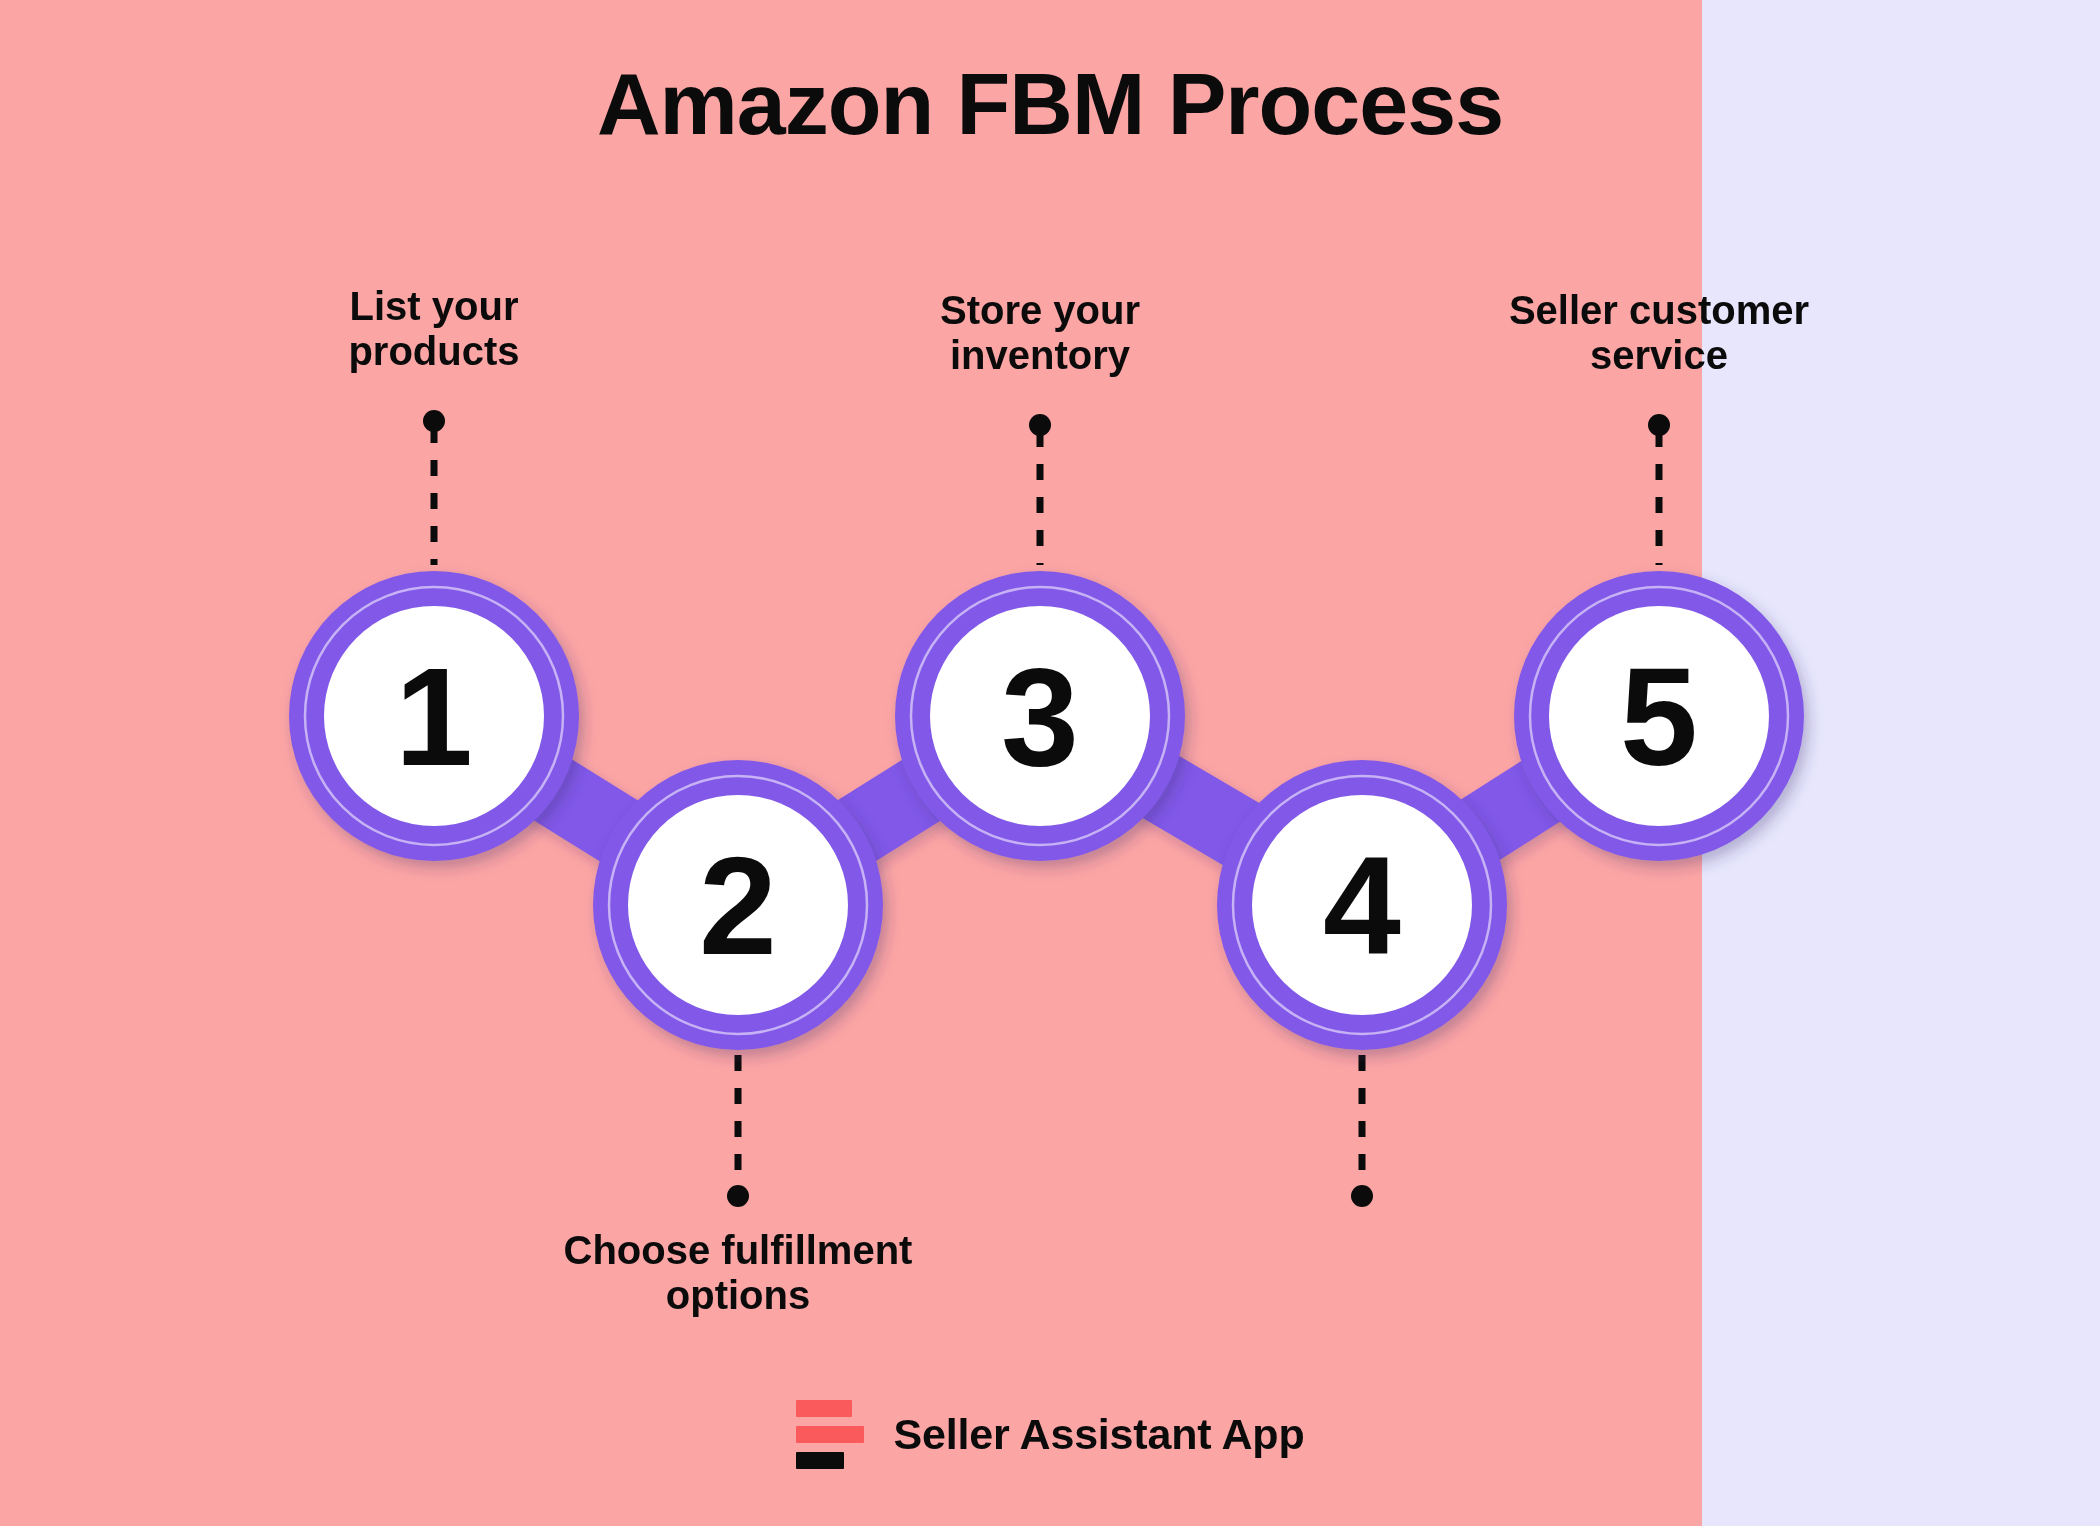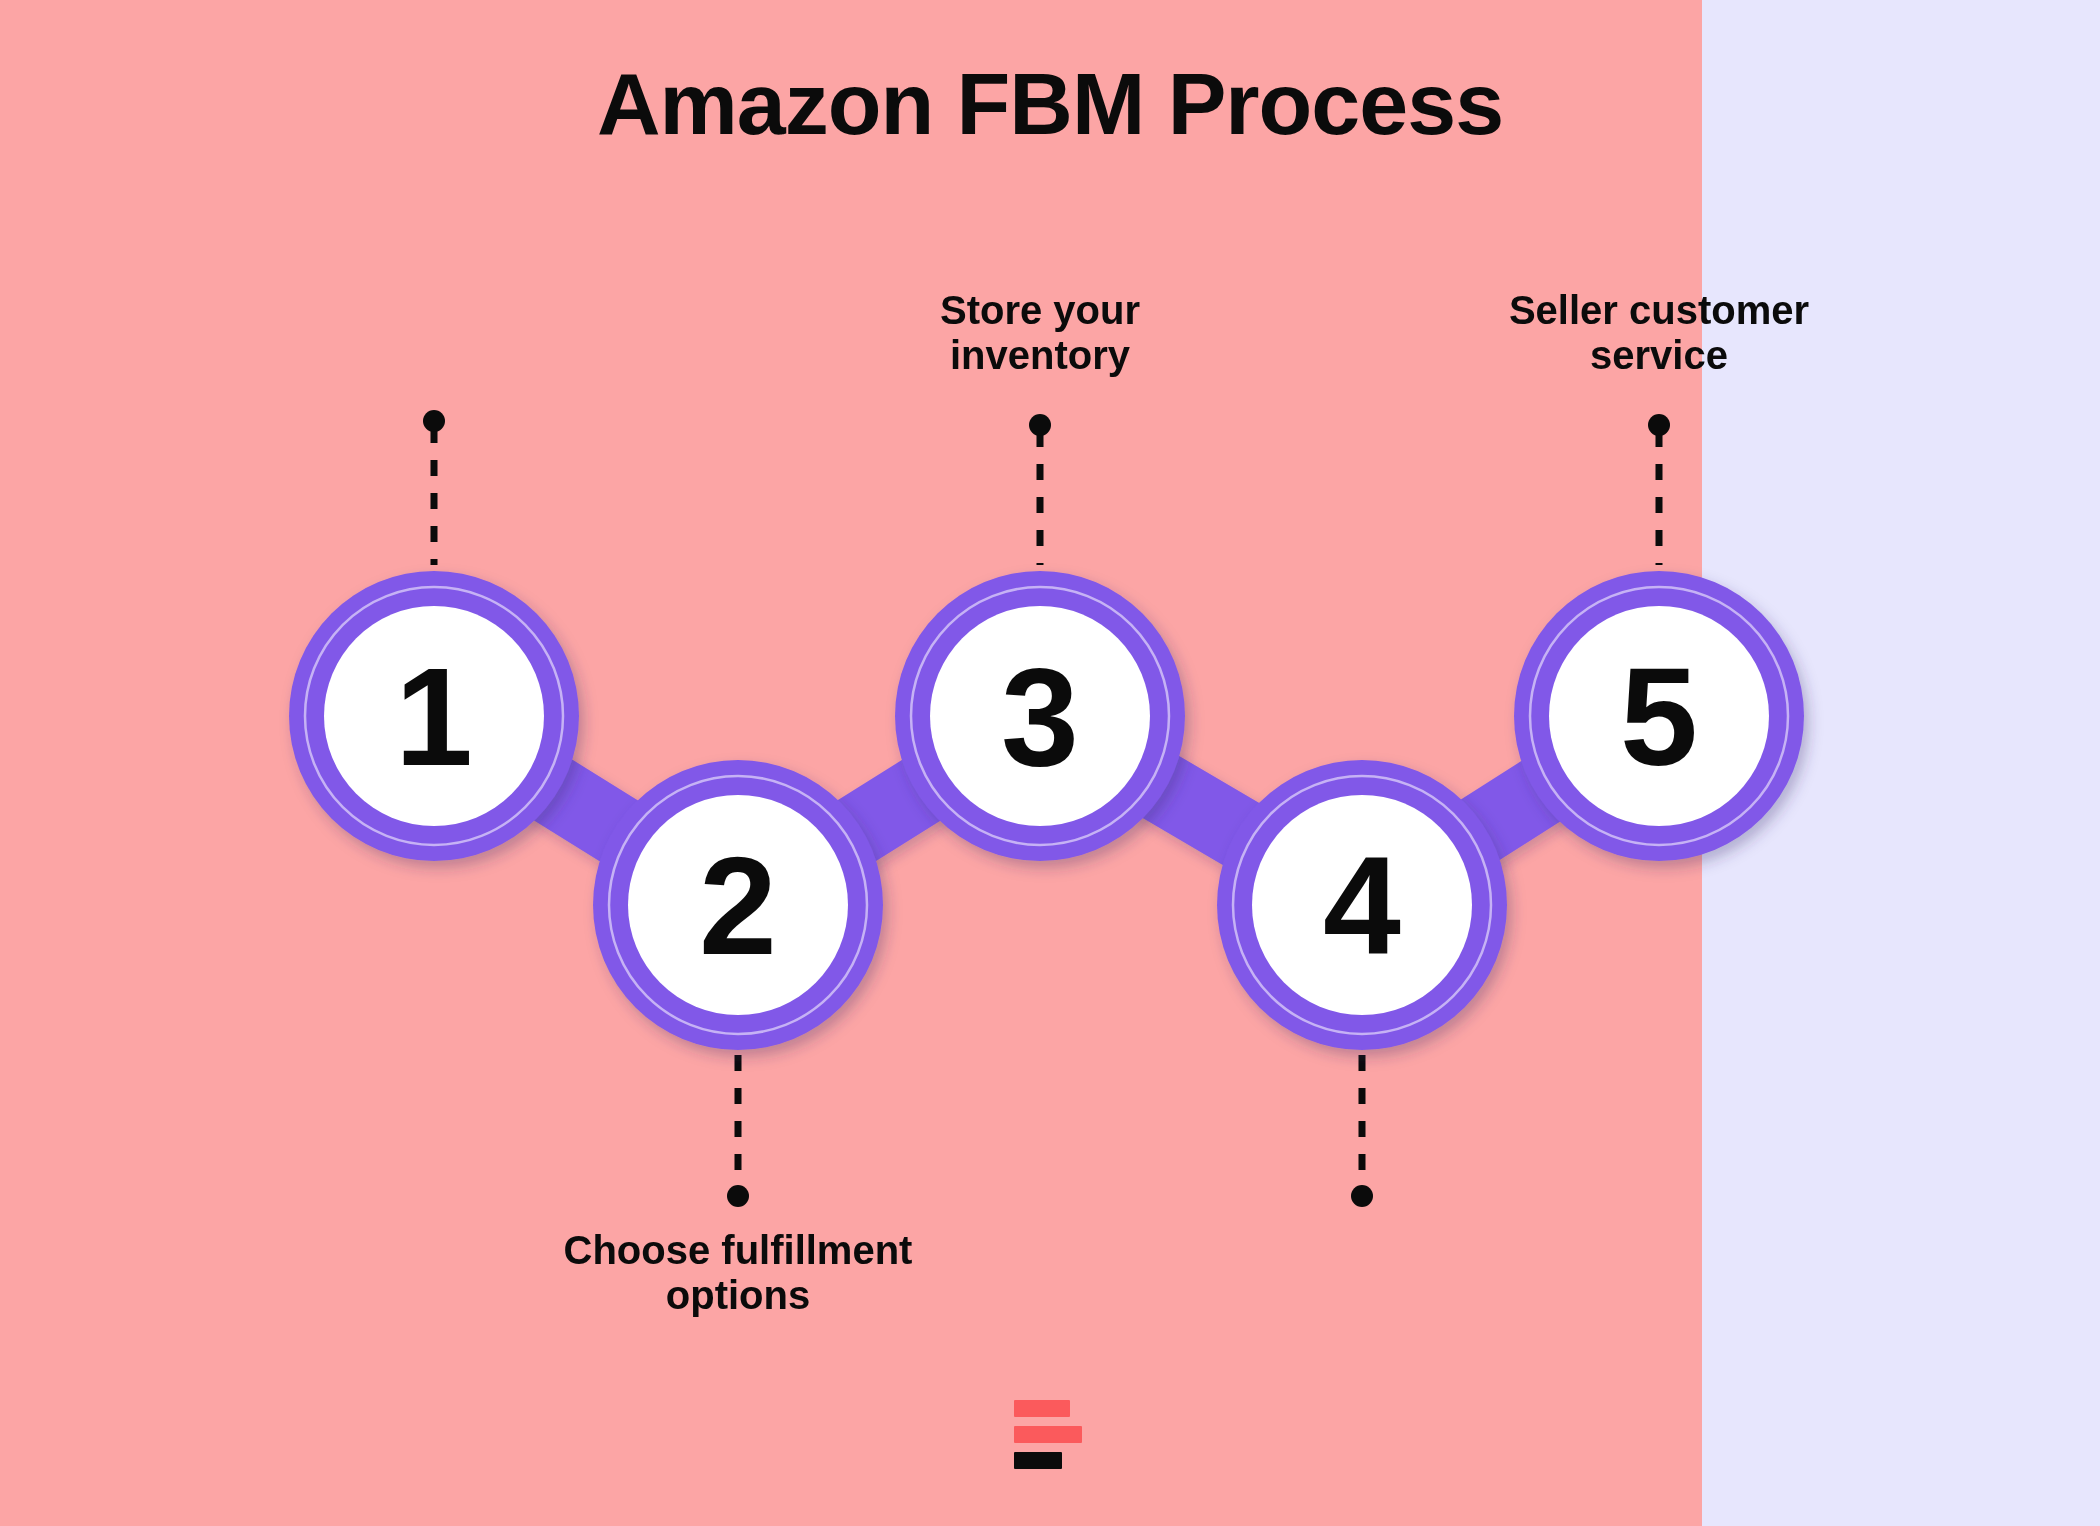"List your" div.step-label { html: none -> <div>List your products</div> }
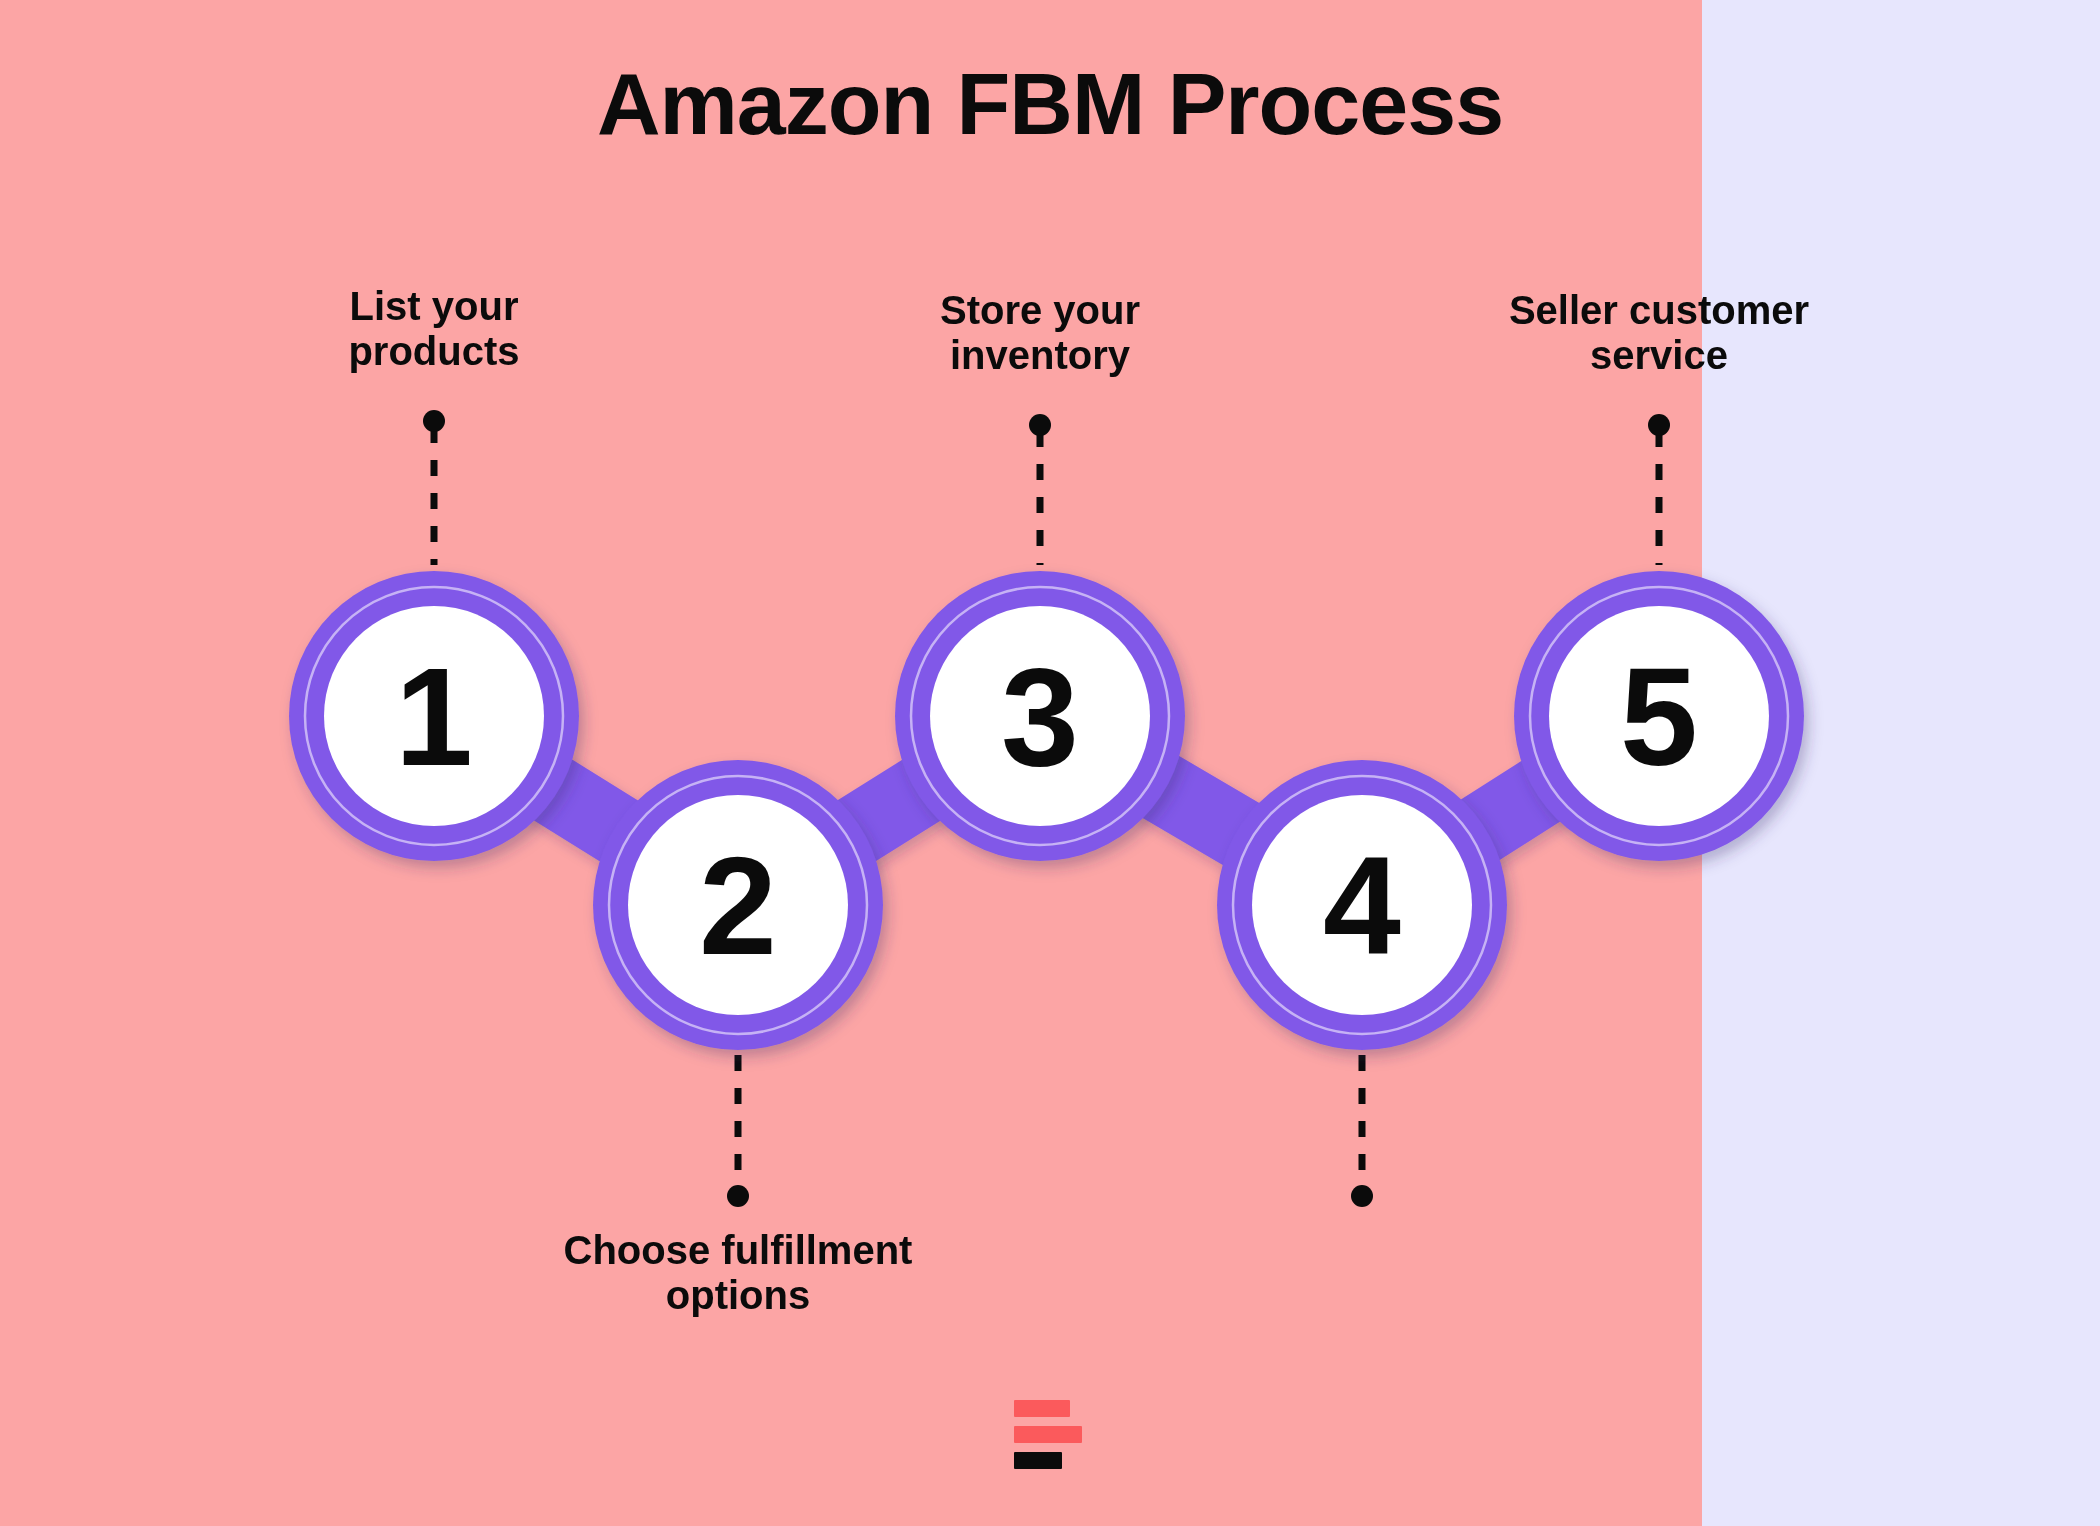"Seller Assistant App" span.brand-name { html: none -> <span>Seller Assistant App</span> }
